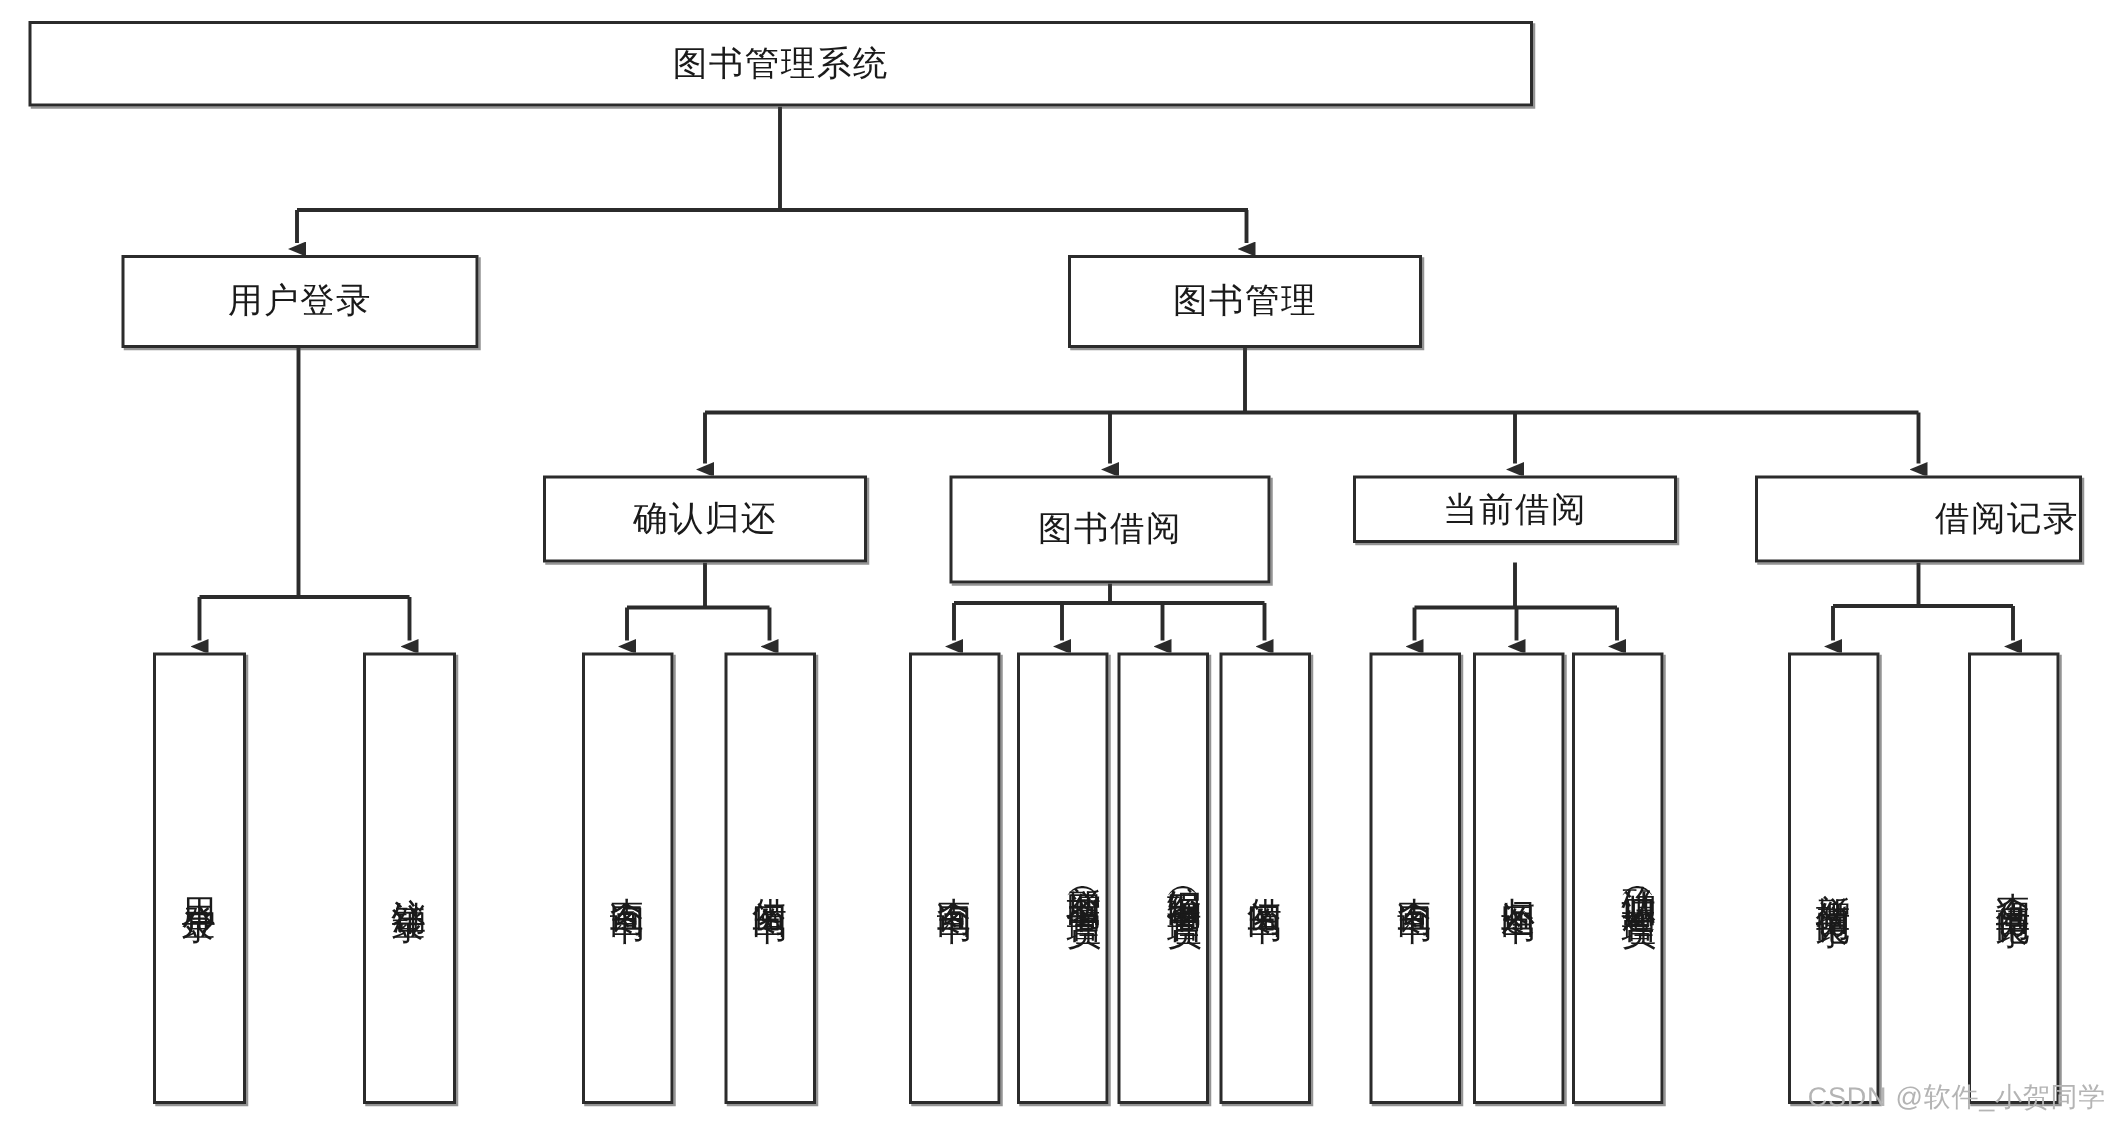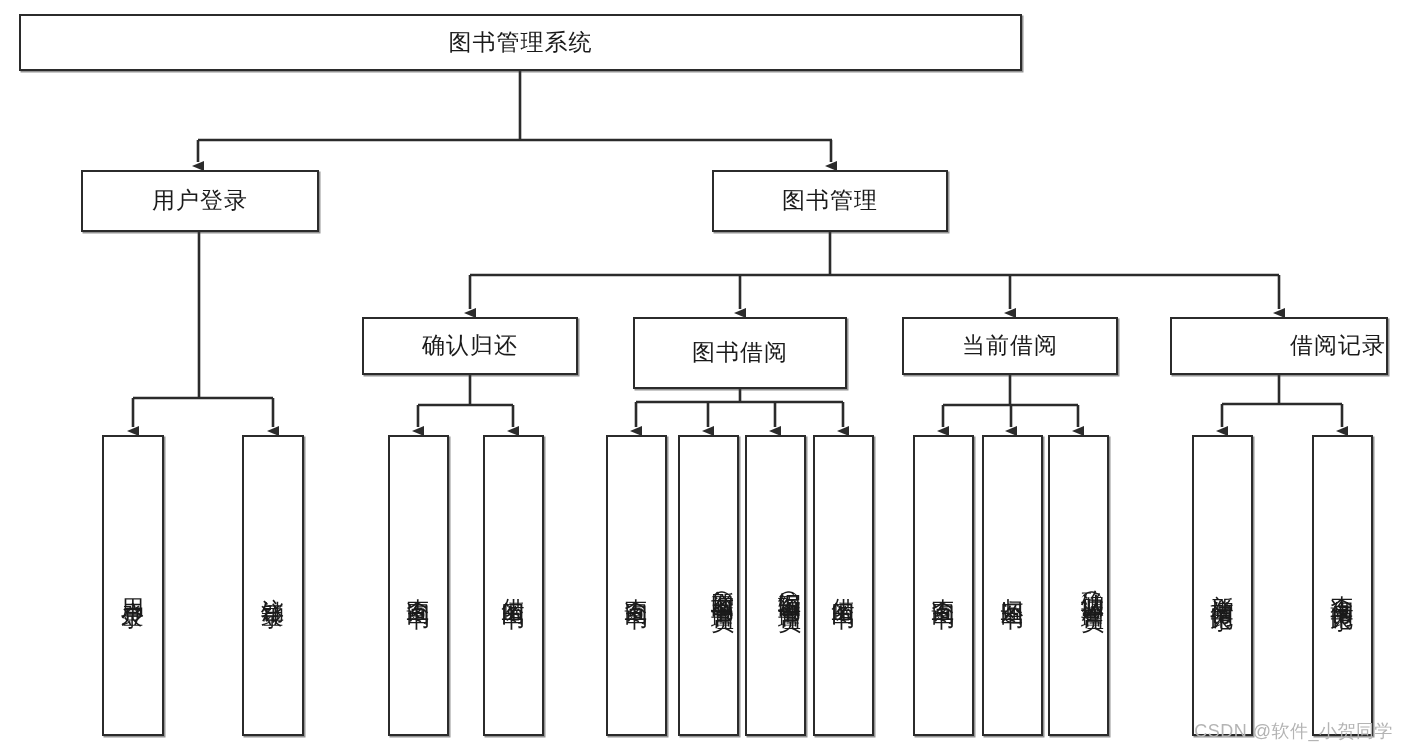"当前借阅" div.node { height: 58px -> 45px }
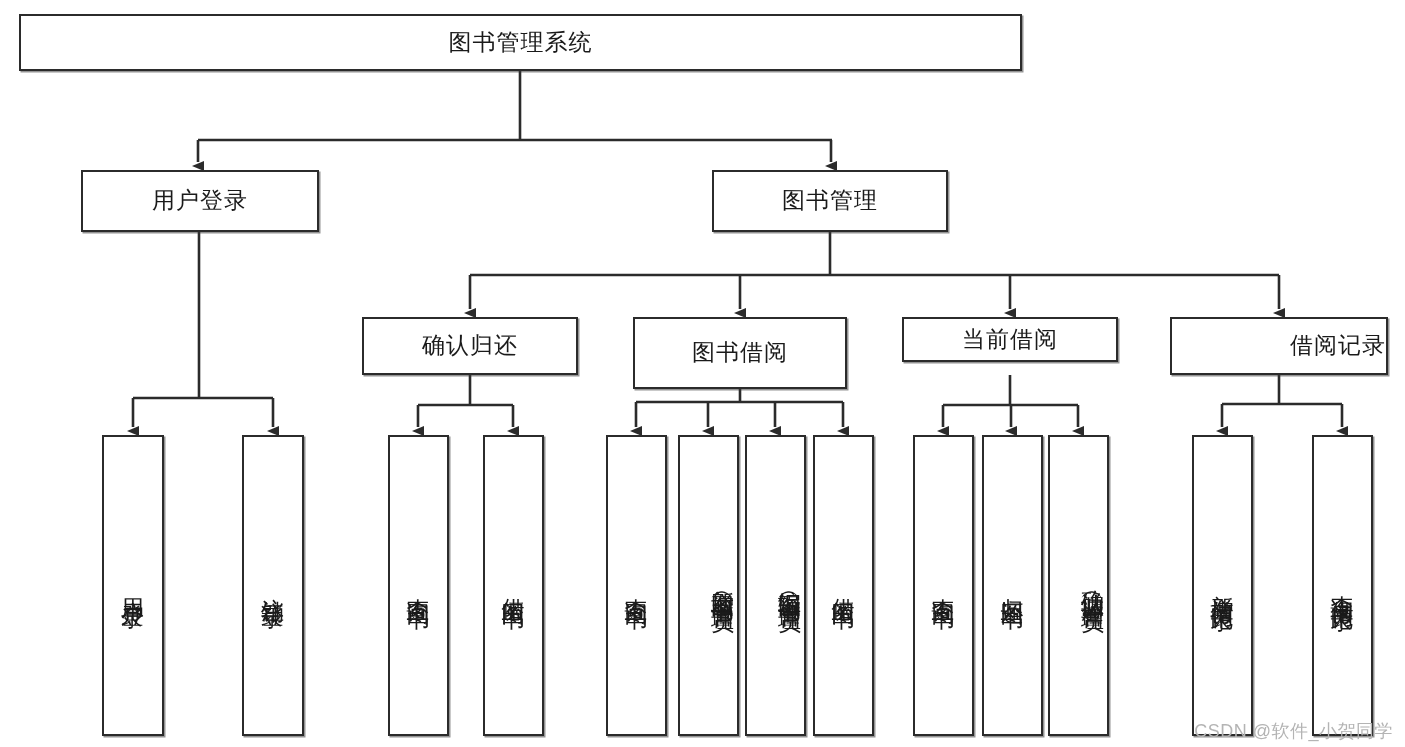"CSDN @软件_小贺同学" .watermark { right: 12px -> 1px }
